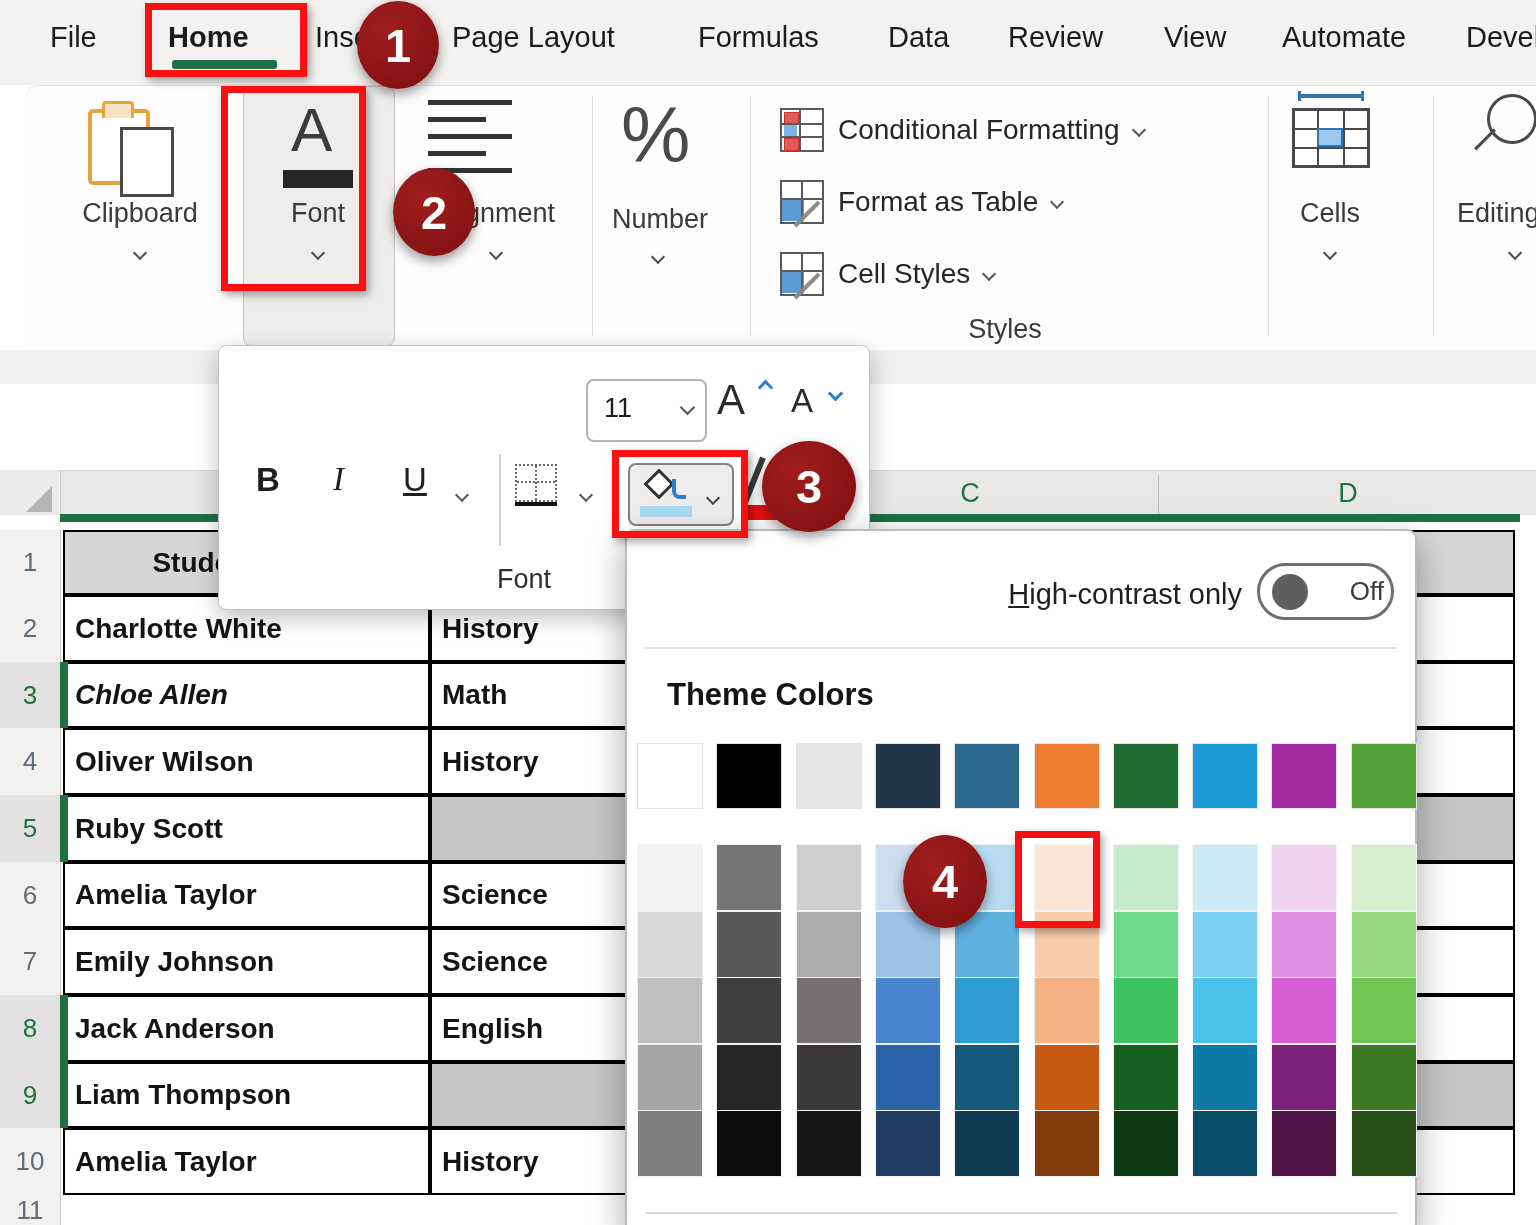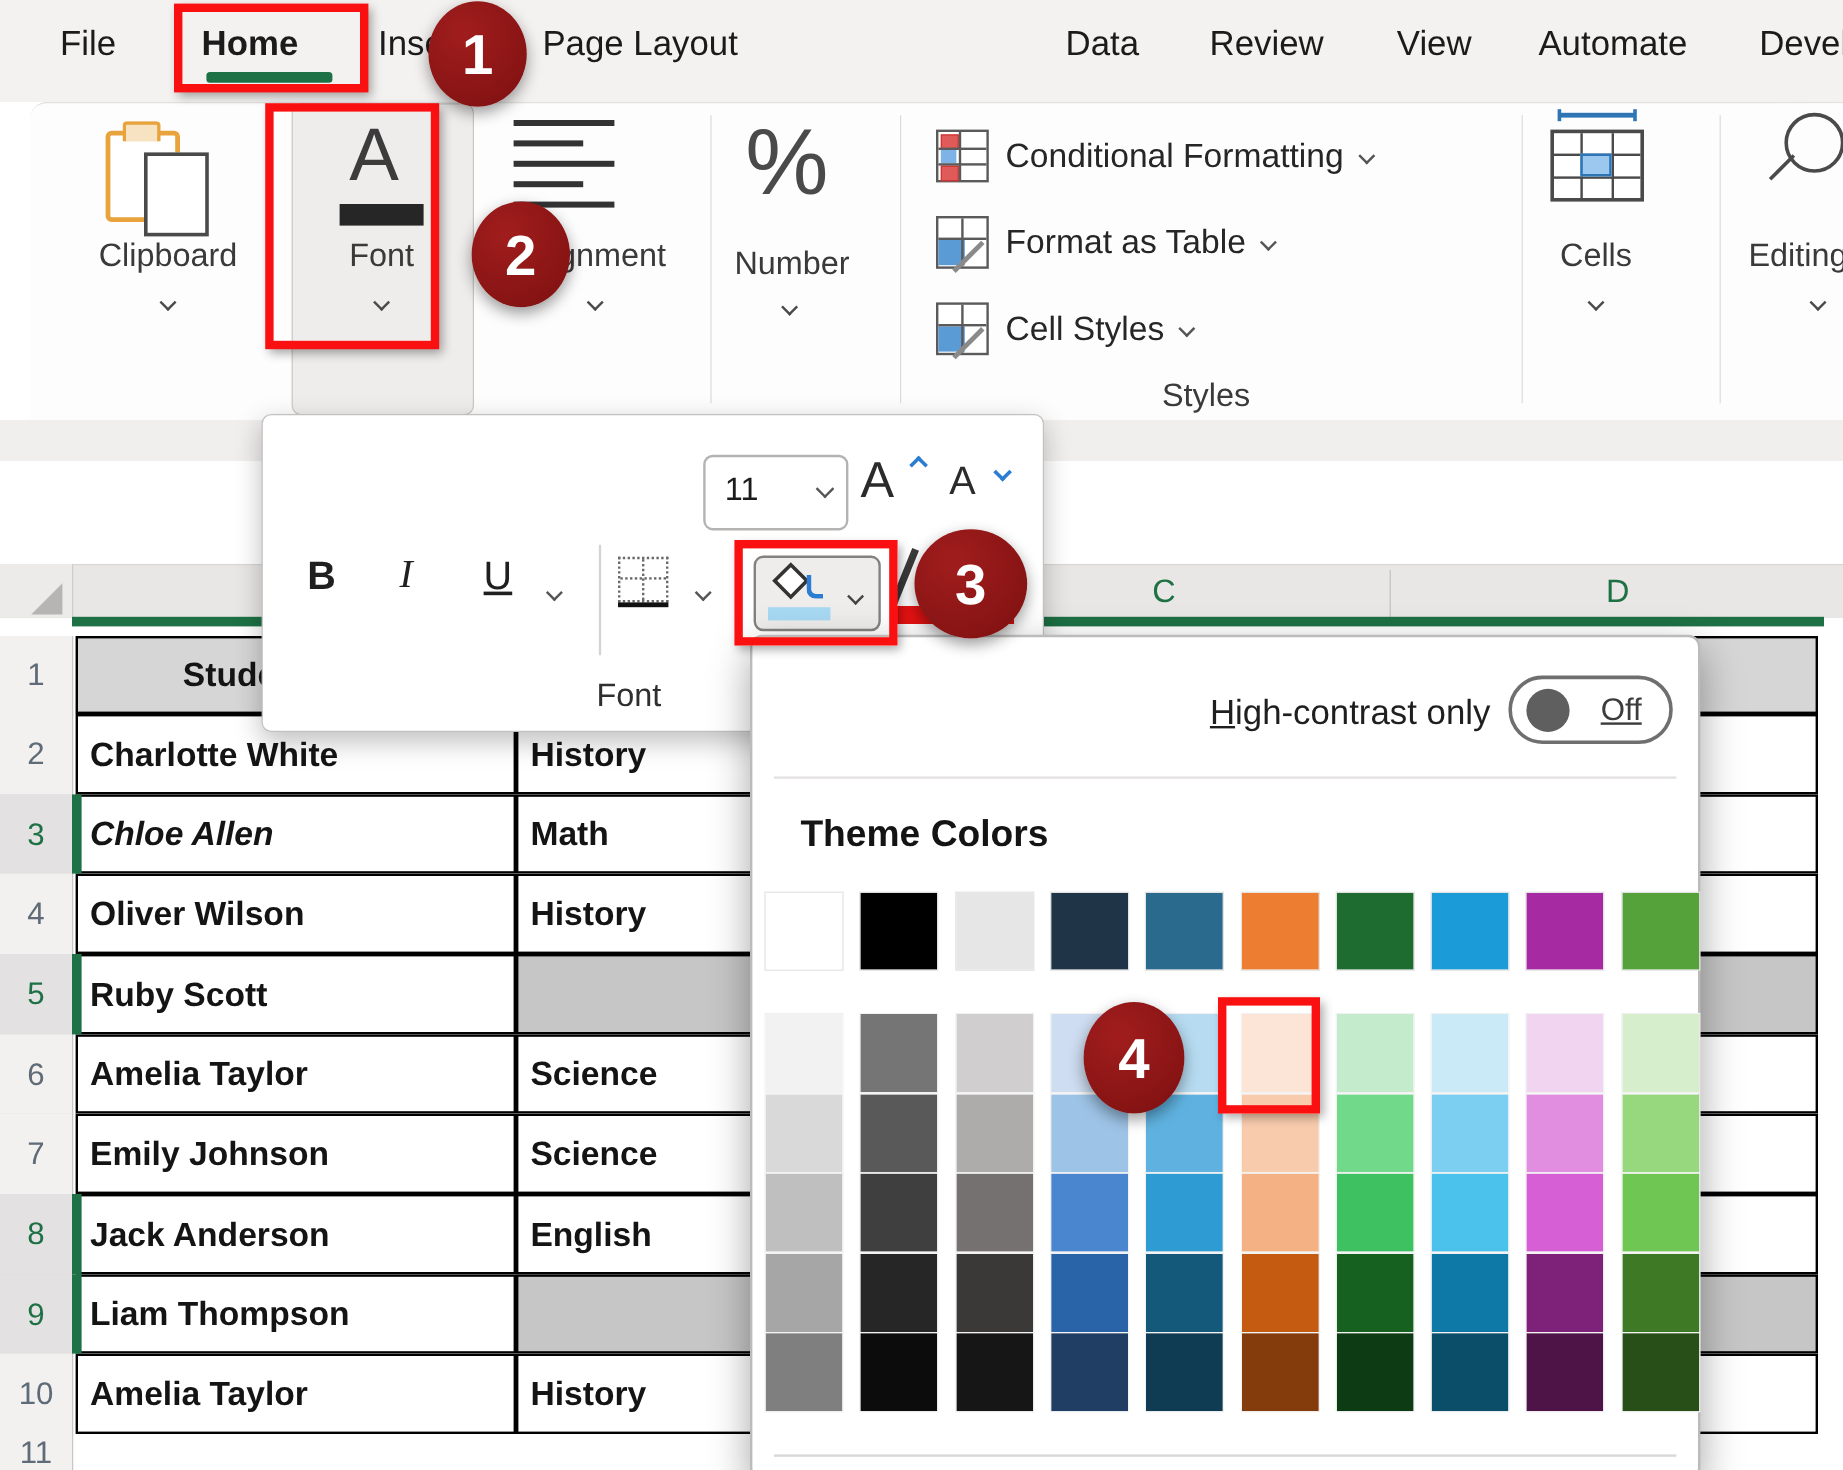"Formulas" div.tab { html: none -> <div>Formulas</div> }
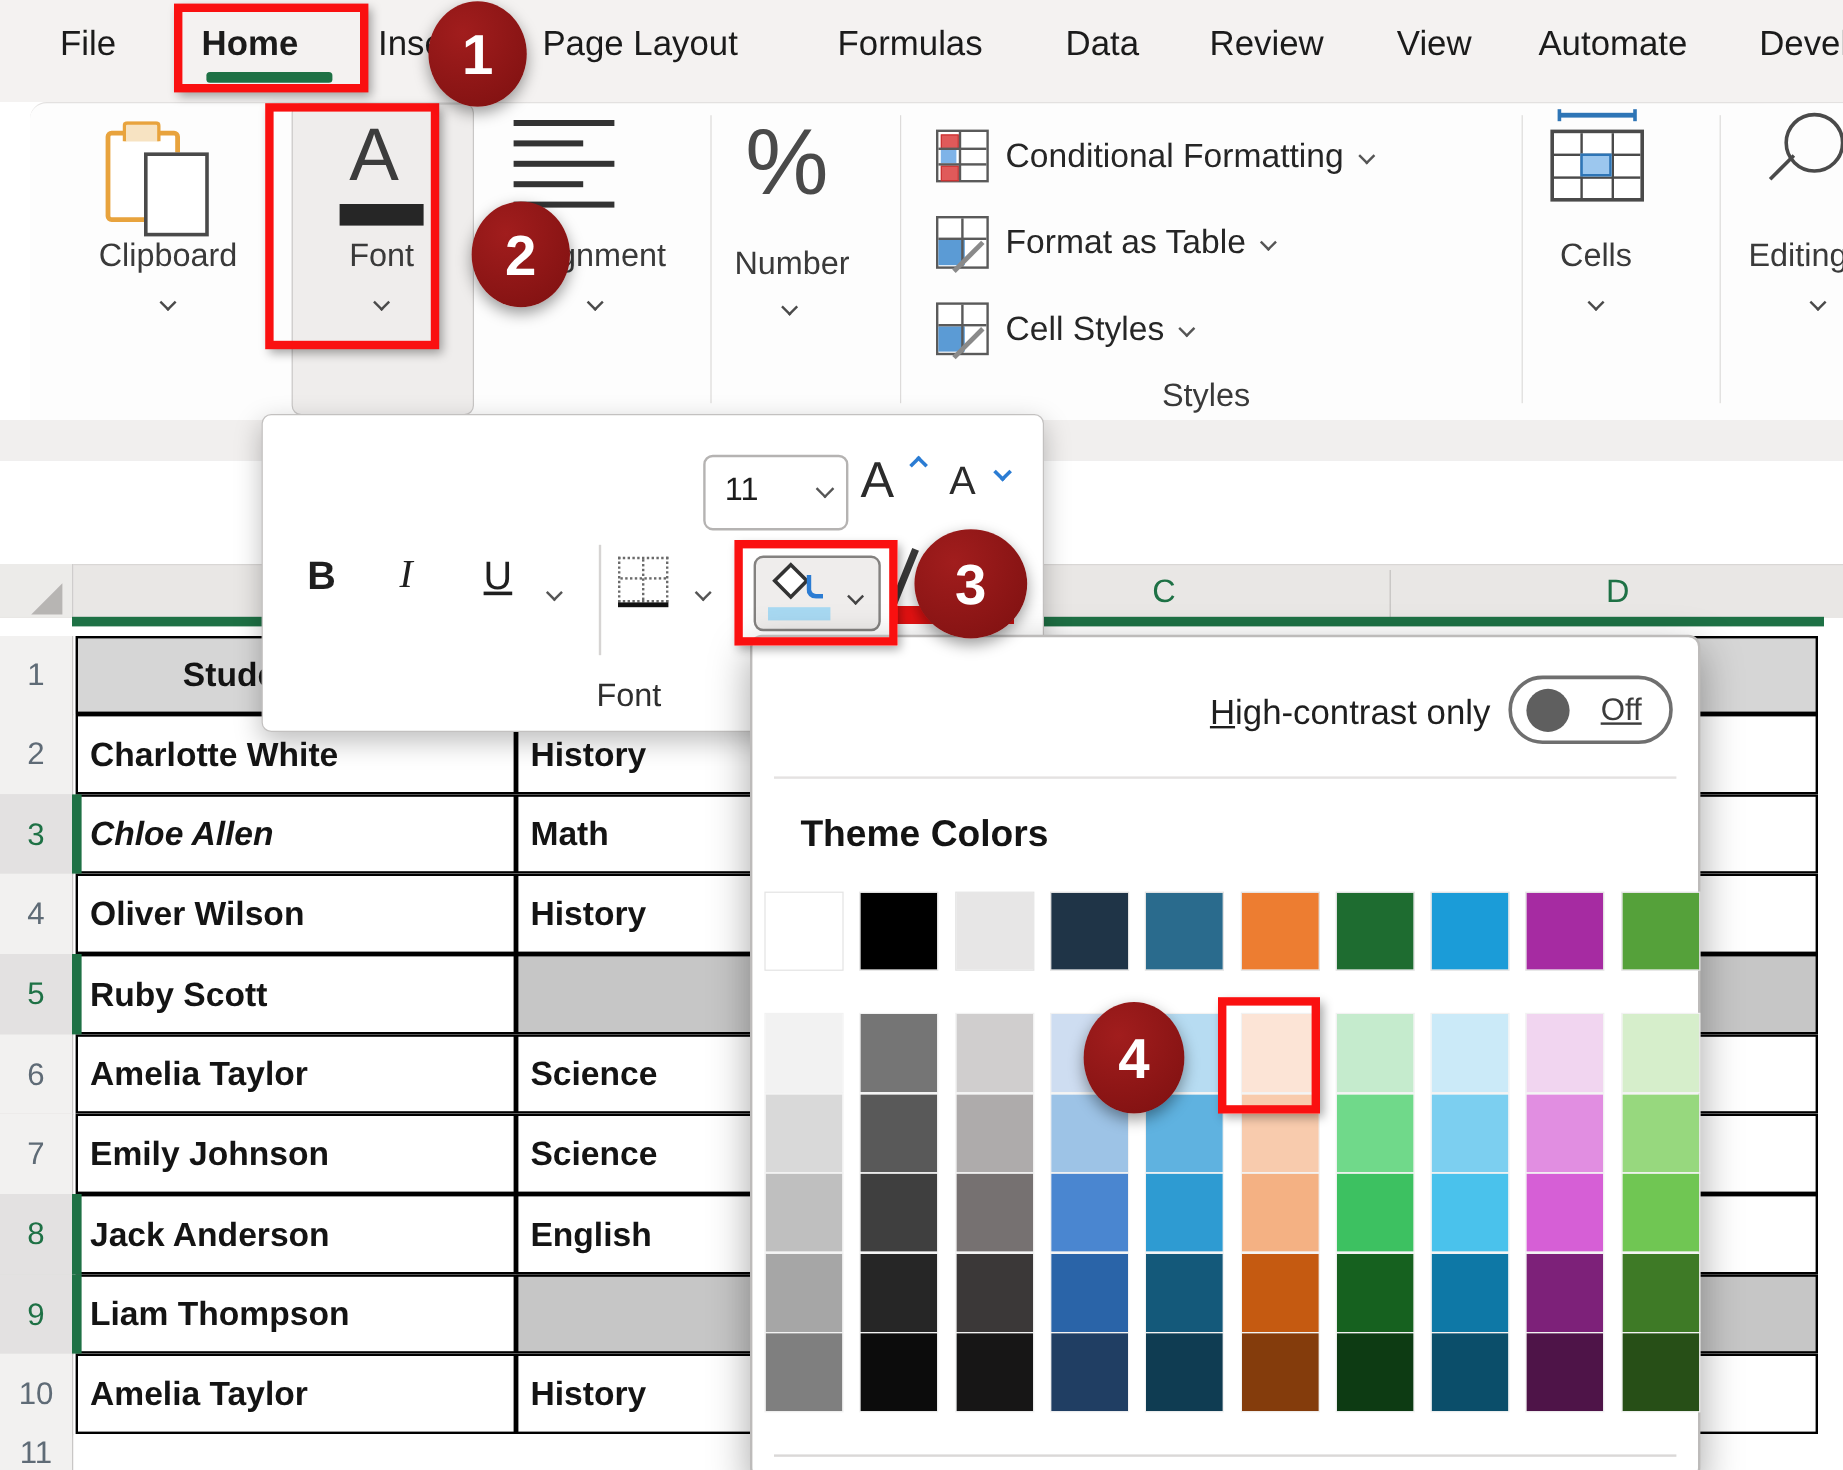"Off" #hc-state { text-align: center -> right; text-decoration: underline -> none }
